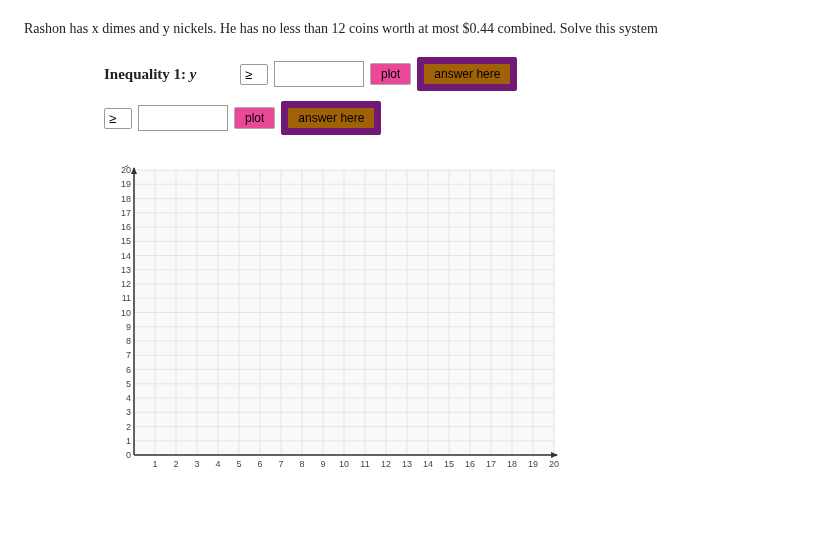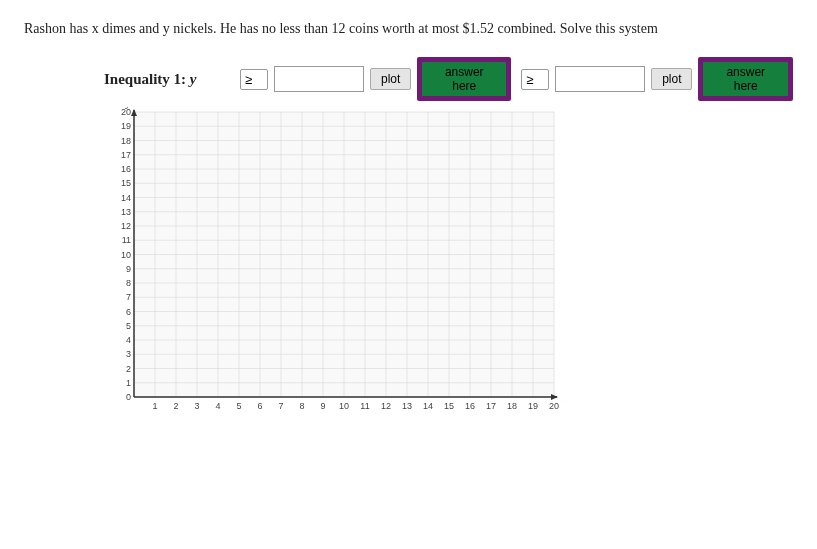"Rashon has x dimes and" span { text: $1.52 -> $0.44 }
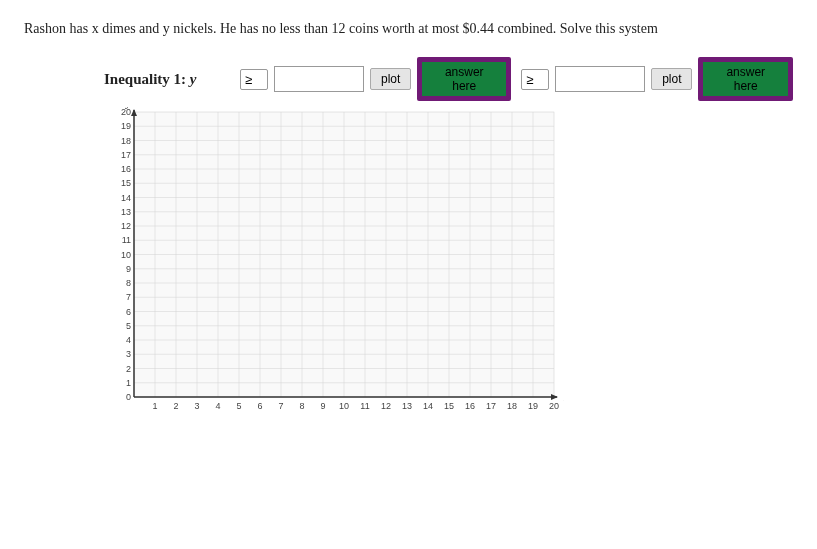"Inequality 1: y" .inequalities-area { flex-direction: row -> column; margin-bottom: 6px -> 30px }
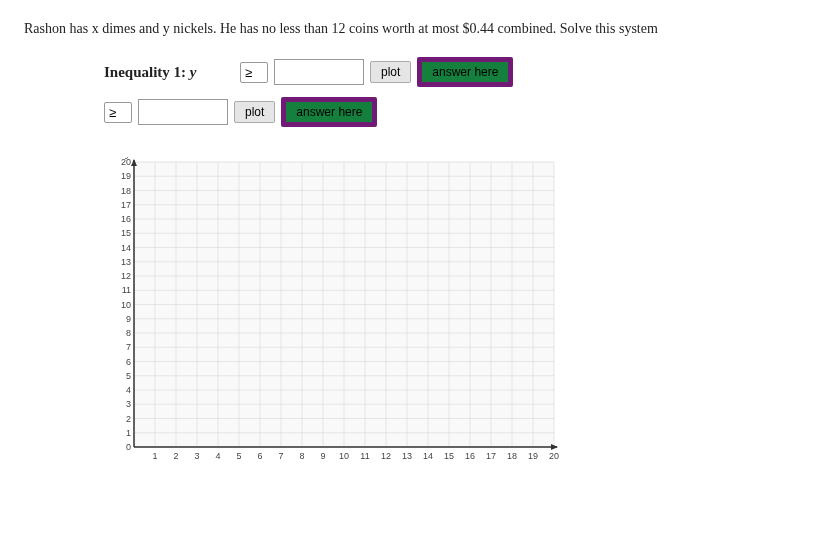"plot" .plot-btn { background: #e5e5e5 -> #ec4899 }
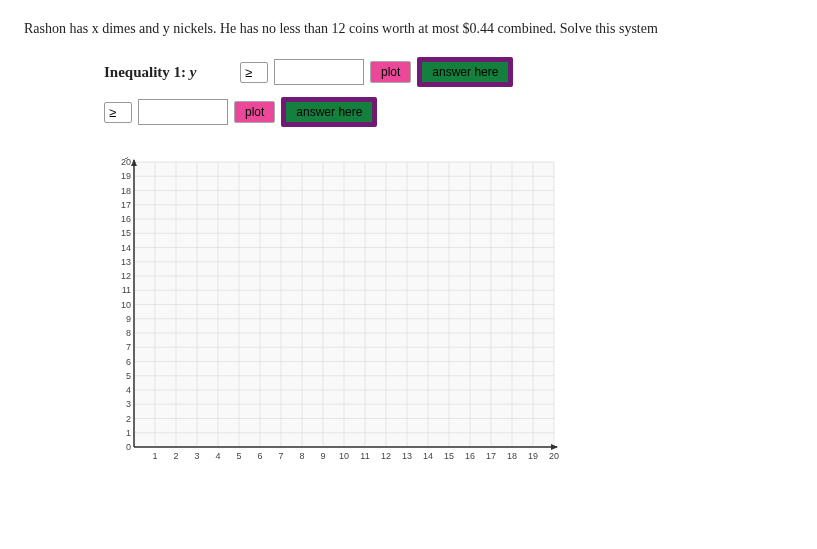"answer here" .answer-btn { background: #15803d -> #a16207; border: 5px solid #701a75 -> 7px solid #701a75 }
